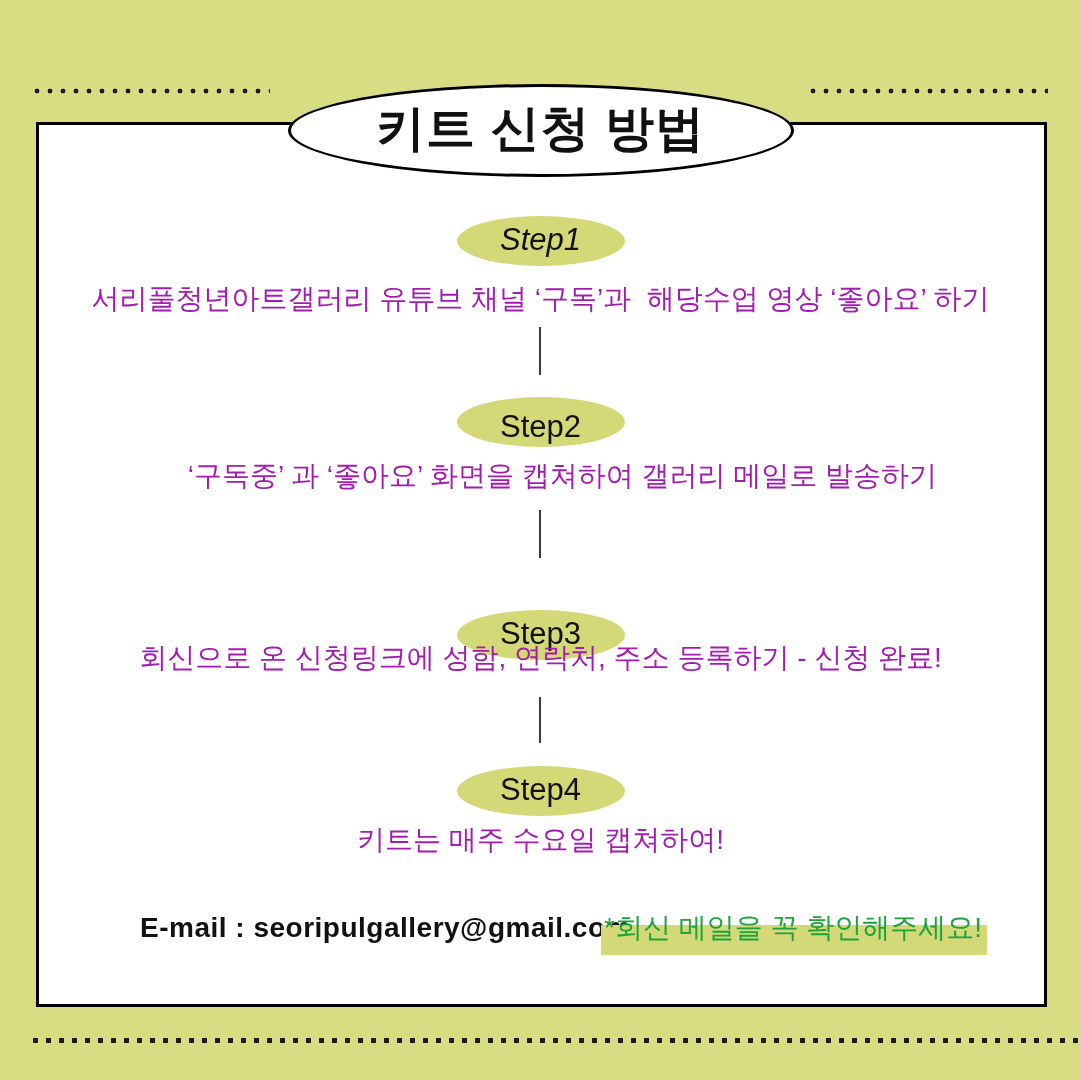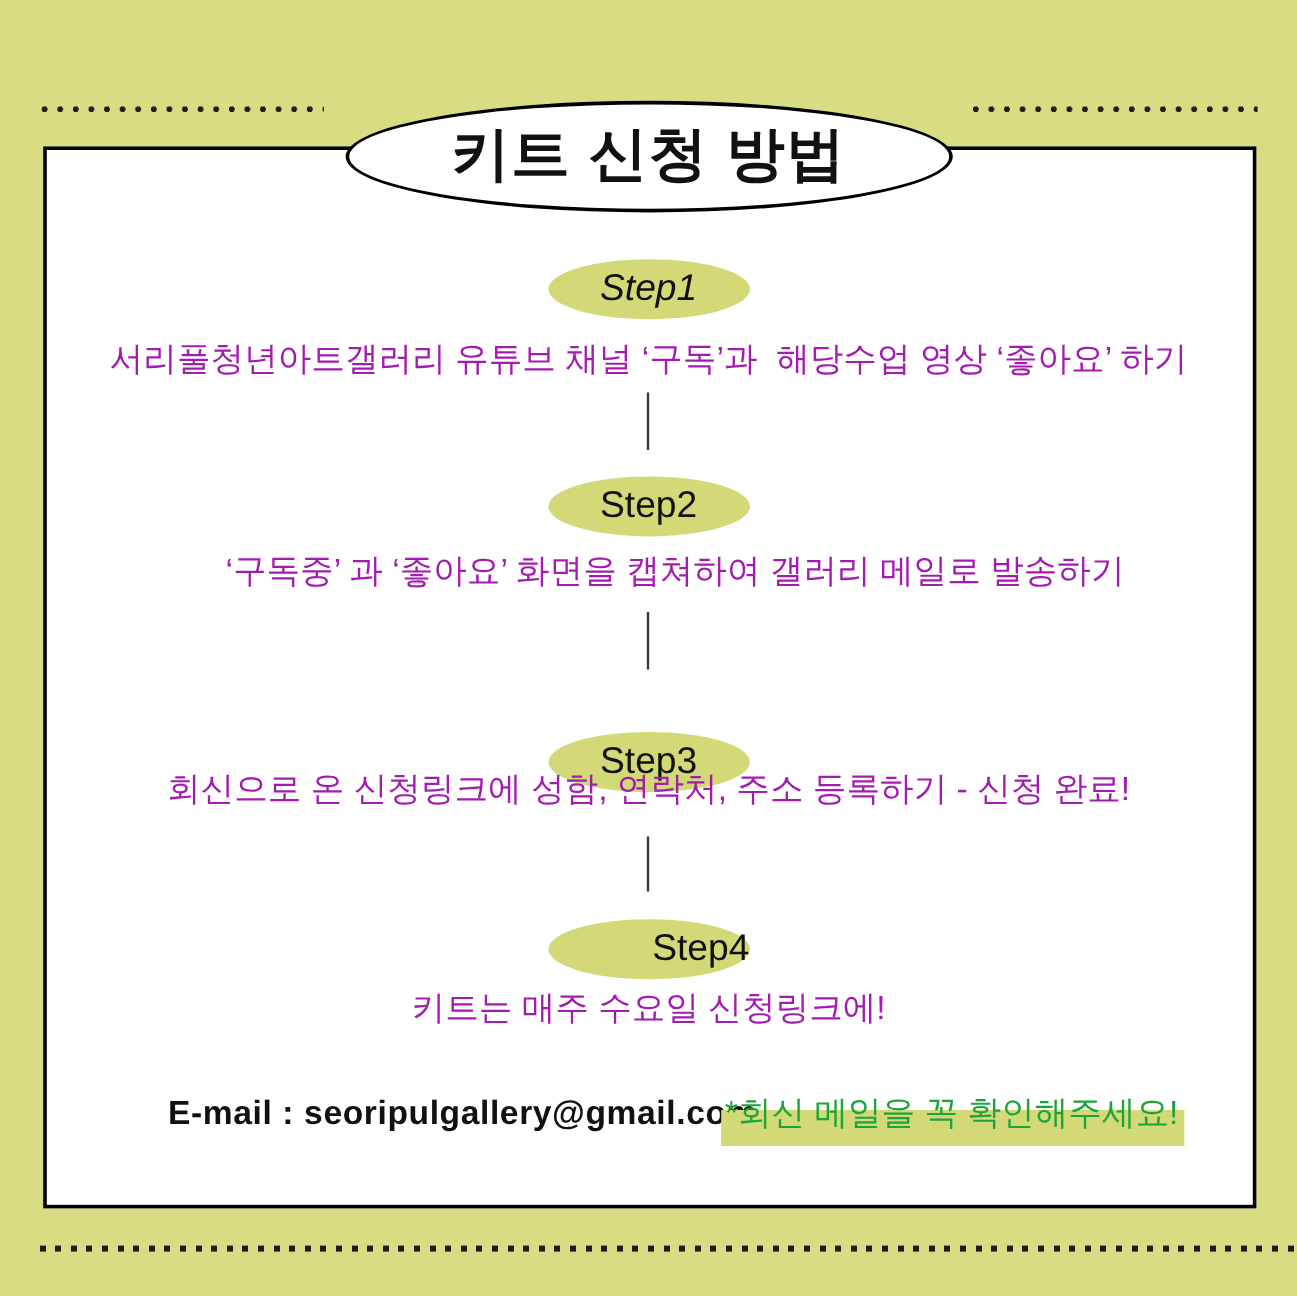"Step2" .oval-2 { align-items: none -> flex-end }
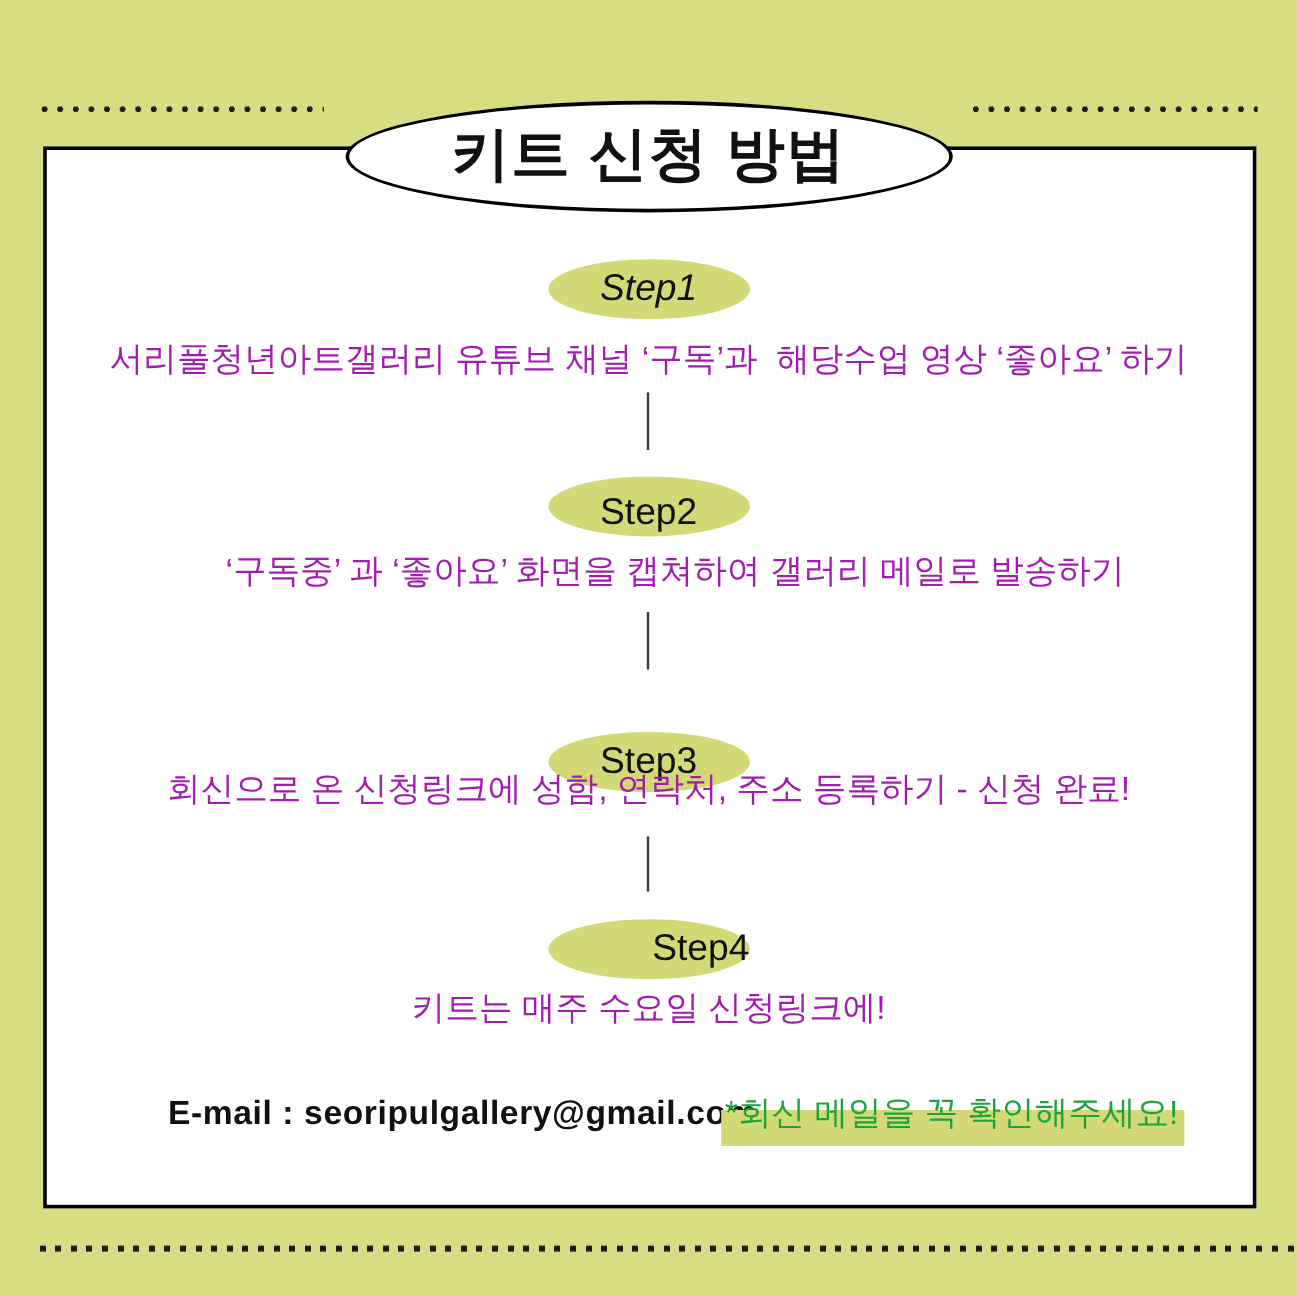"Step4" .oval-4 { justify-content: flex-end -> none }
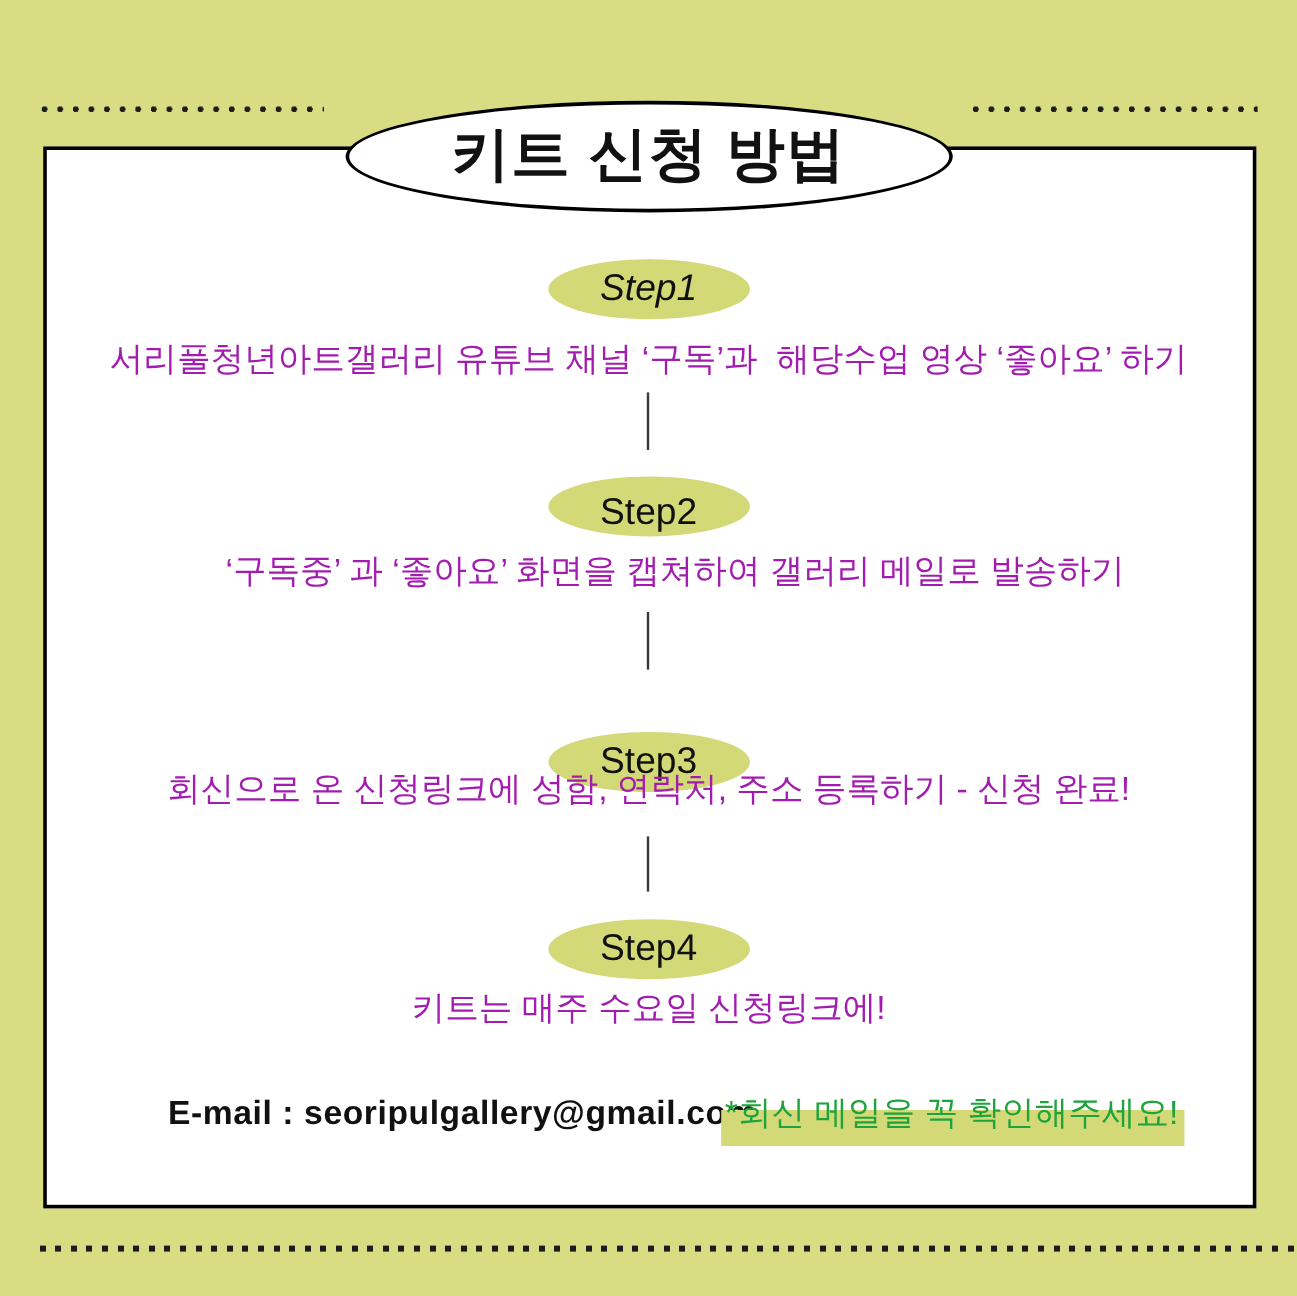"키트는 매주 수요일 신청링크에!" div.step-text { text: 신청링크에 -> 캡쳐하여 }
